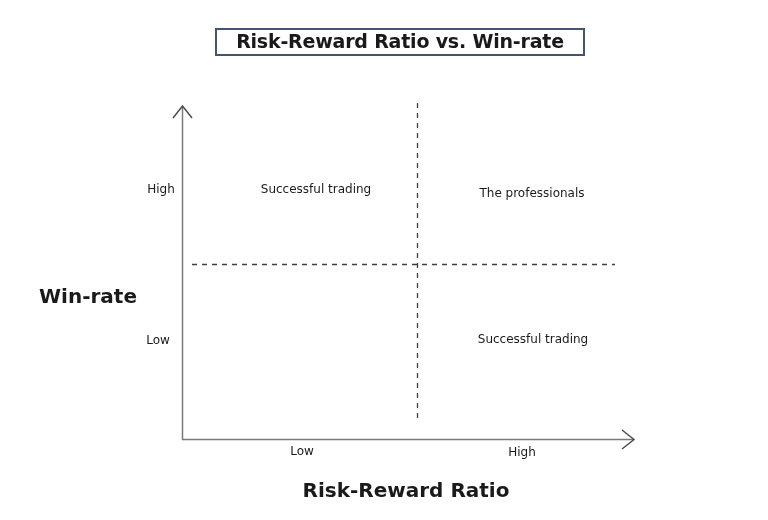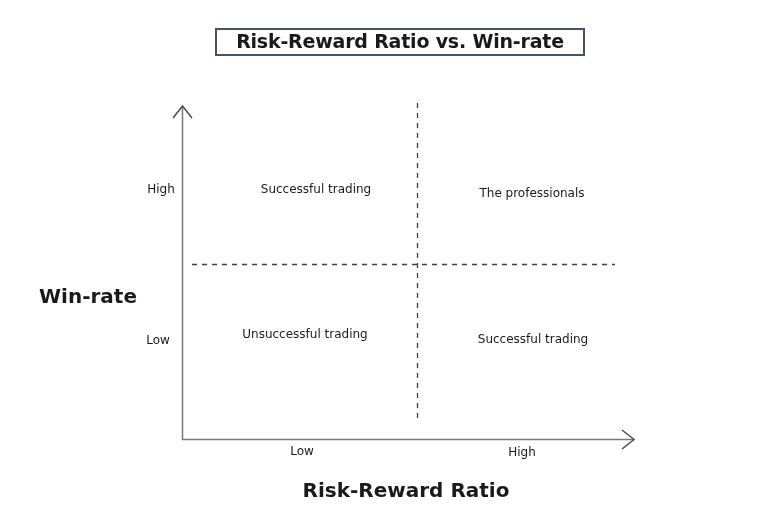"Unsuccessful trading" div.label { html: <div>Unsuccessful trading</div> -> none }
